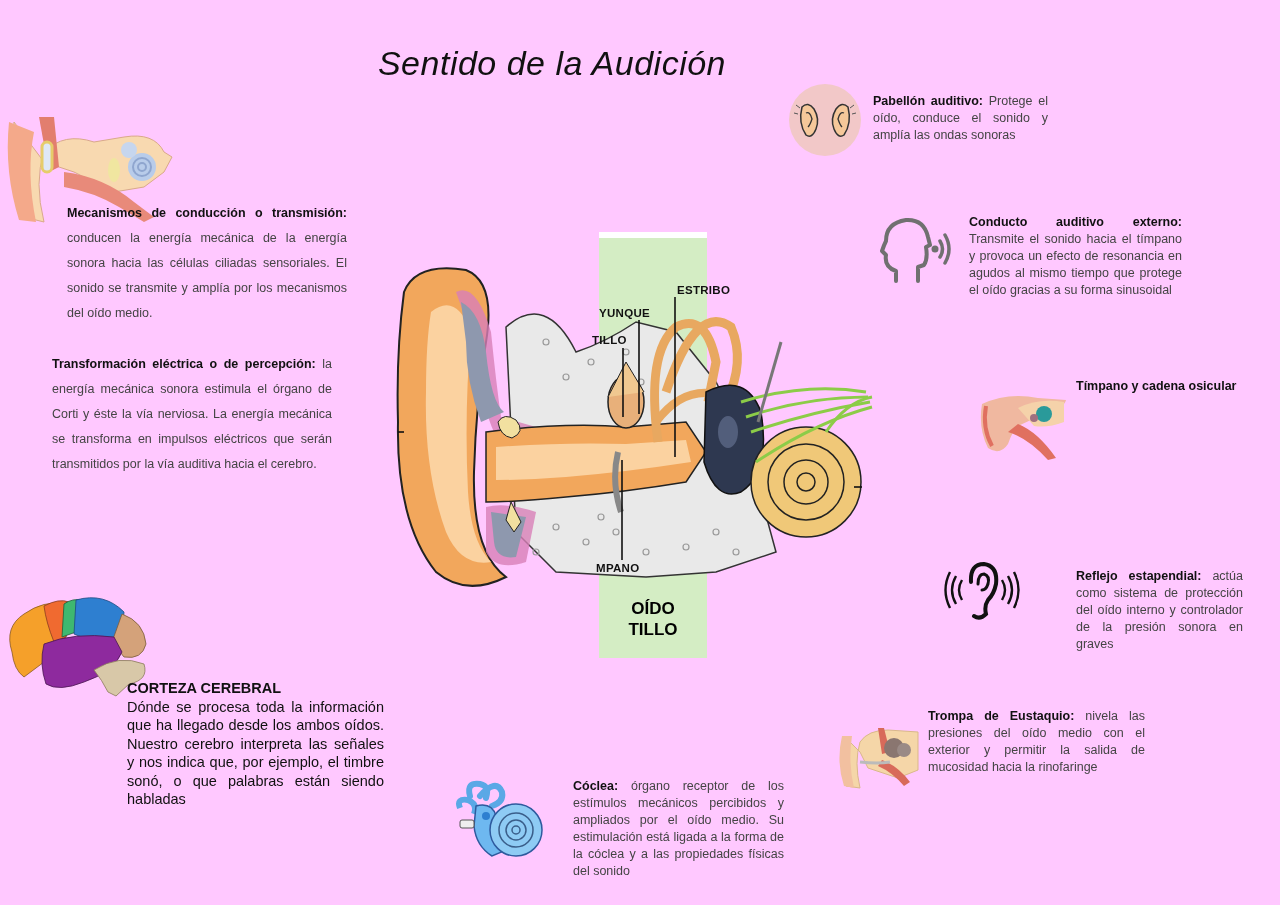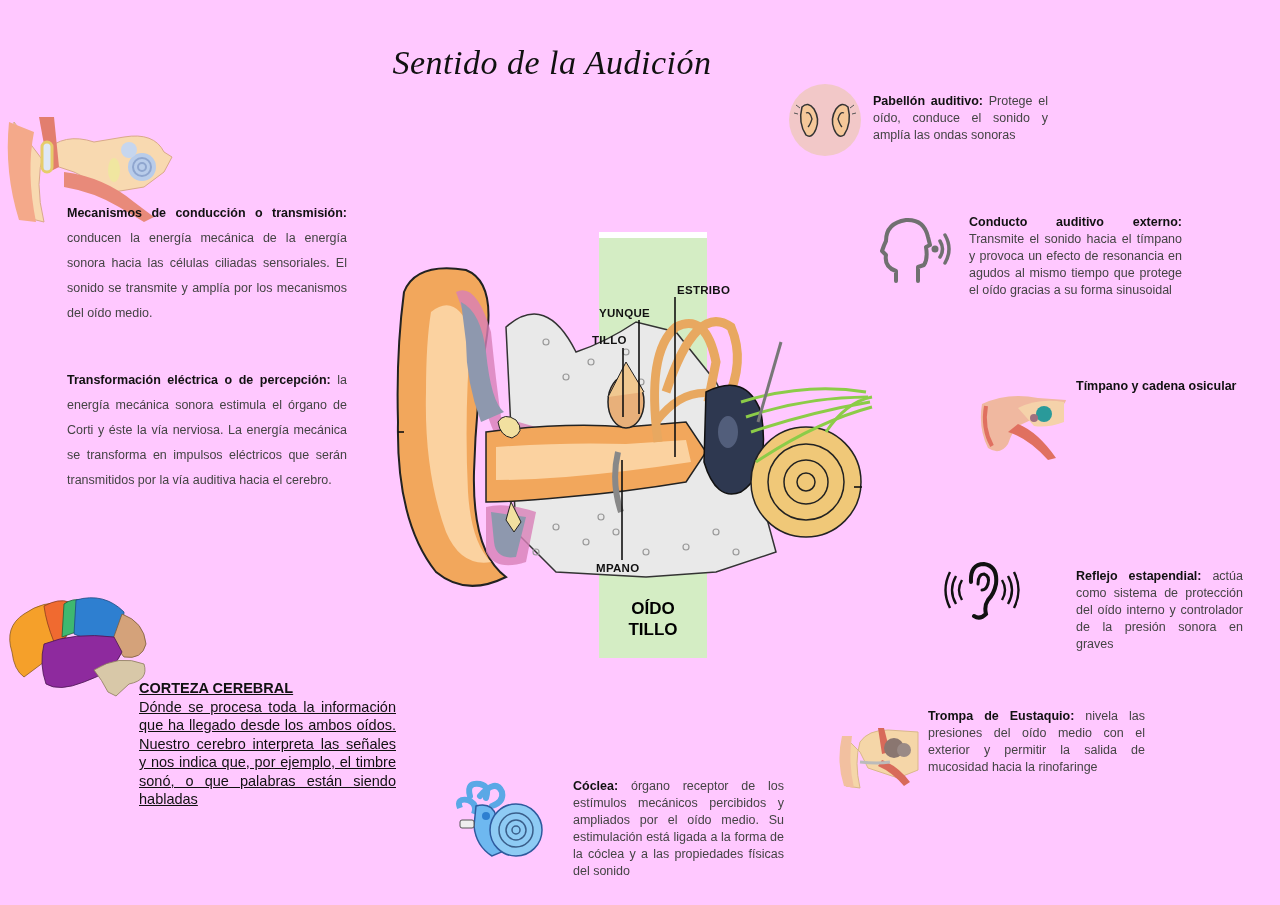"Sentido de la Audición" .title { font-family: Liberation Serif, serif -> Liberation Sans, sans-serif }
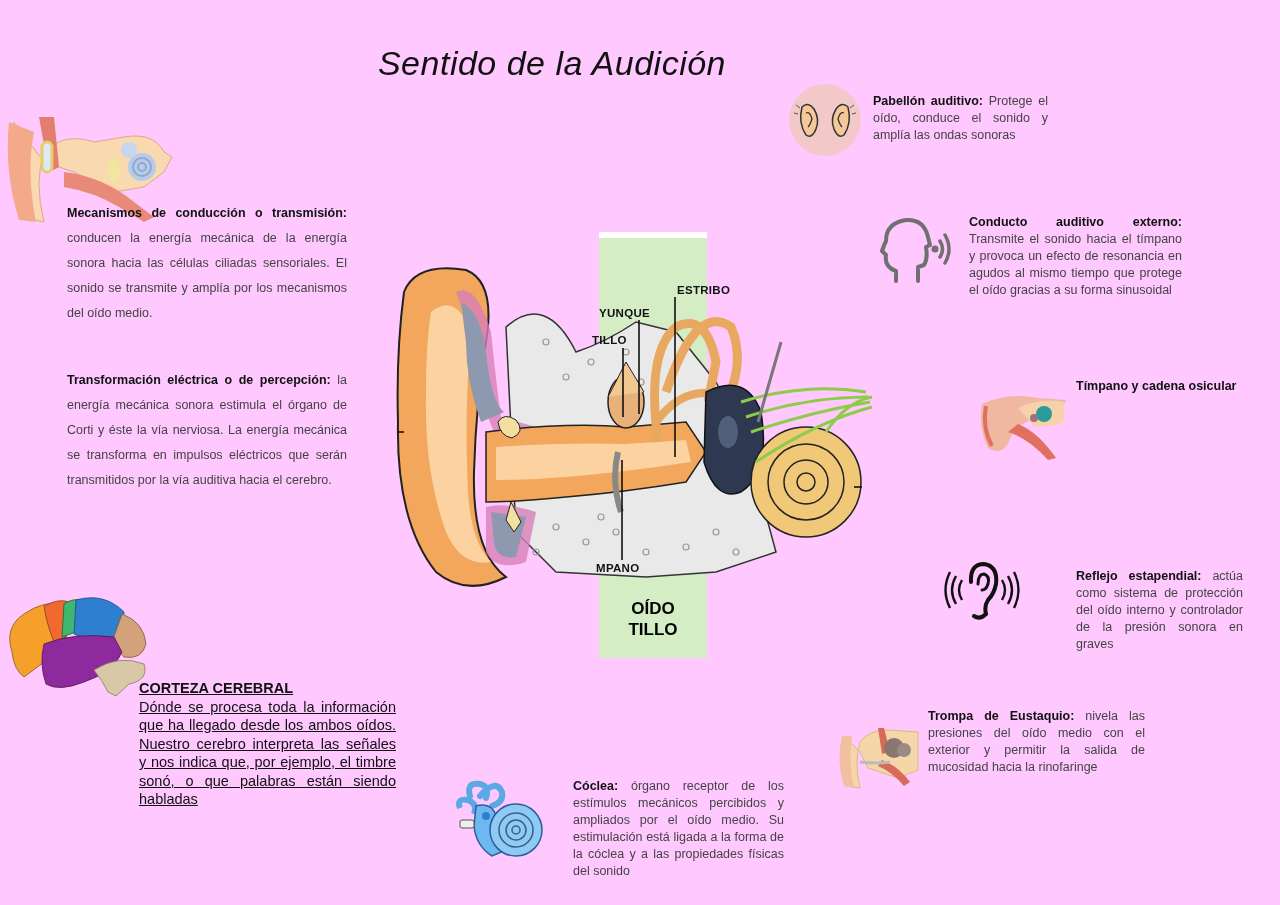"Transformación eléctrica o de" div.abs { left: 67px -> 52px; margin-top: 16px -> none }
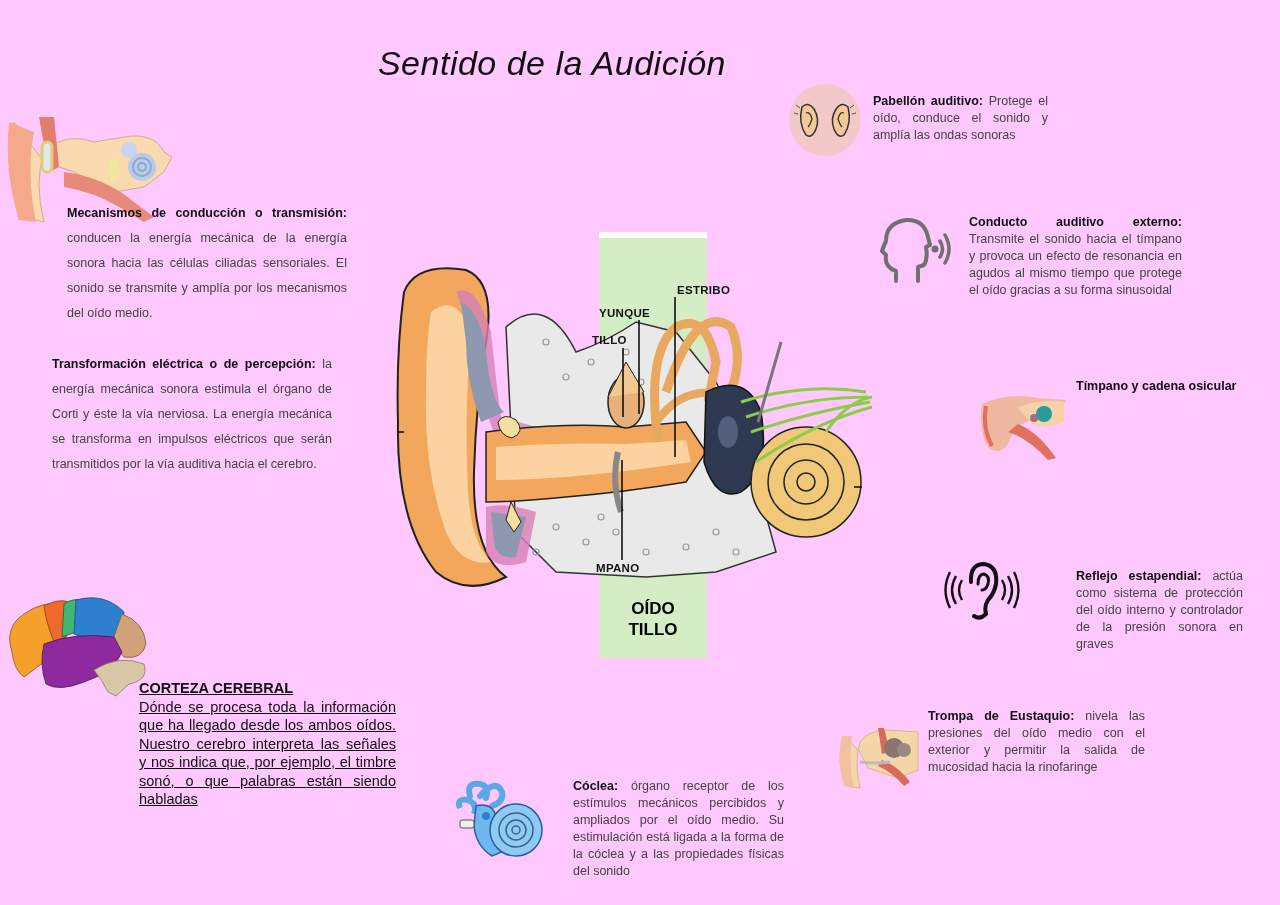"CORTEZA CEREBRAL" div.abs { left: 139px -> 127px; text-decoration: underline -> none }
